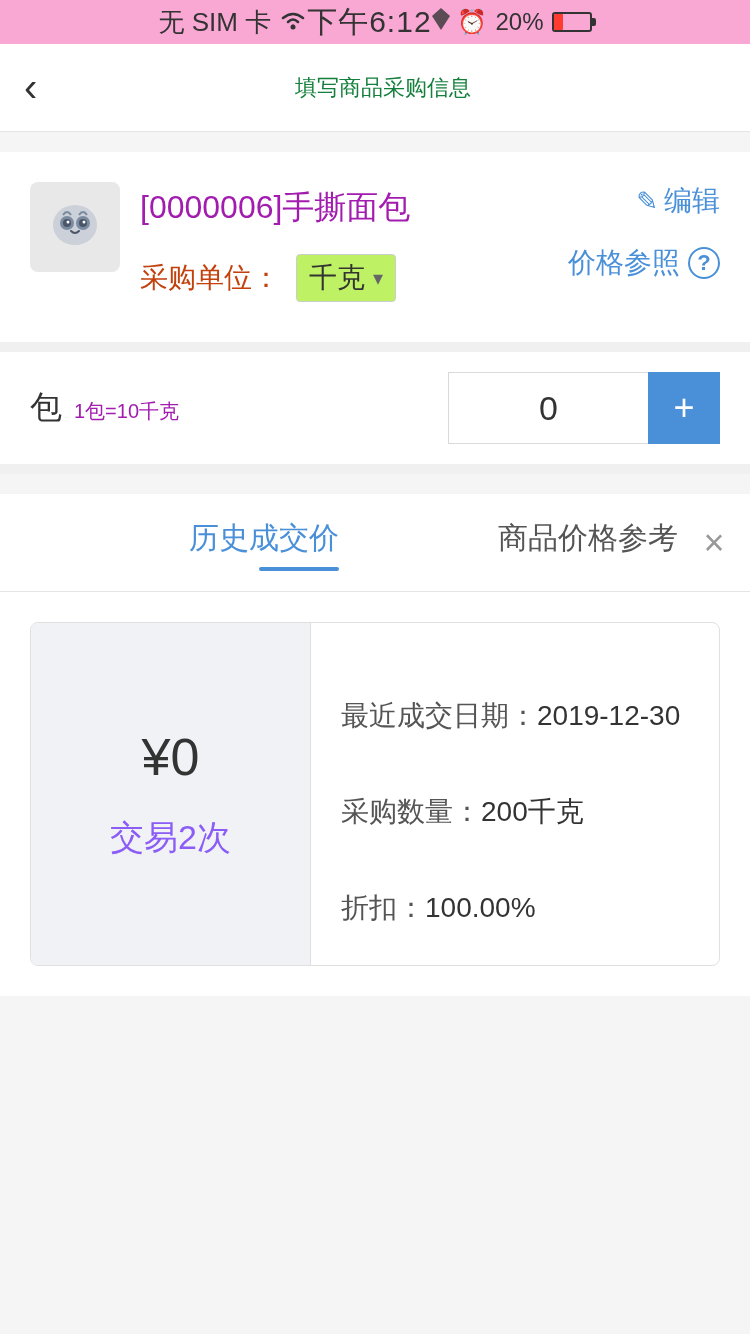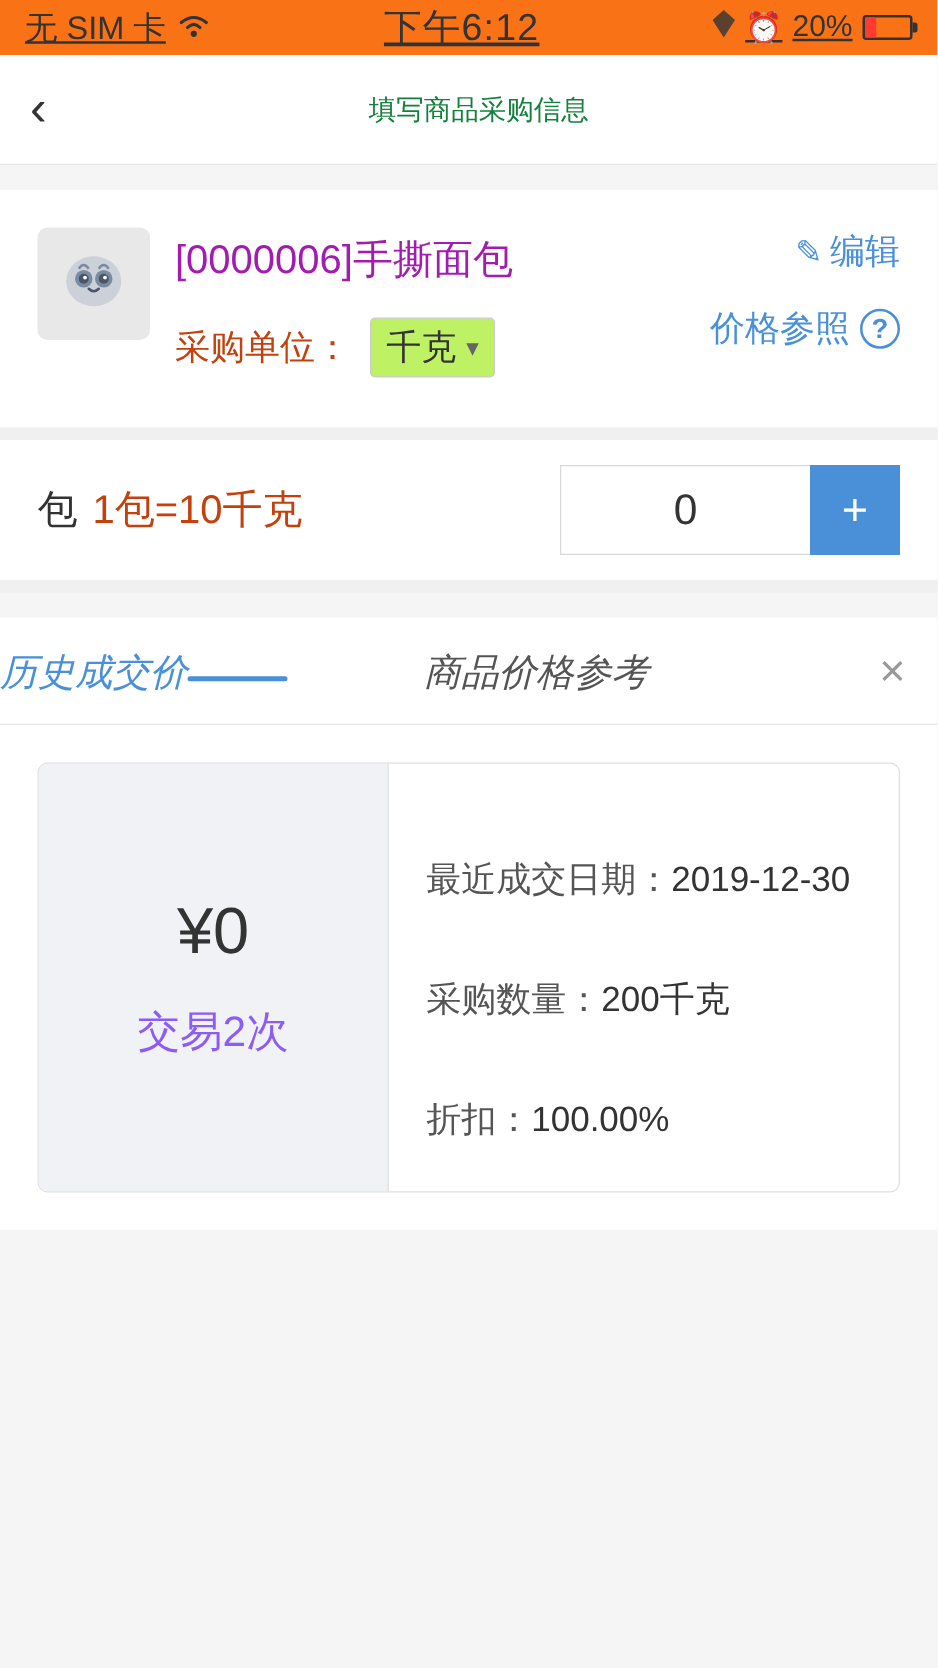"无 SIM 卡" .status-bar { background: #f97316 -> #f9a8d4; justify-content: space-between -> center; text-decoration: underline -> none }
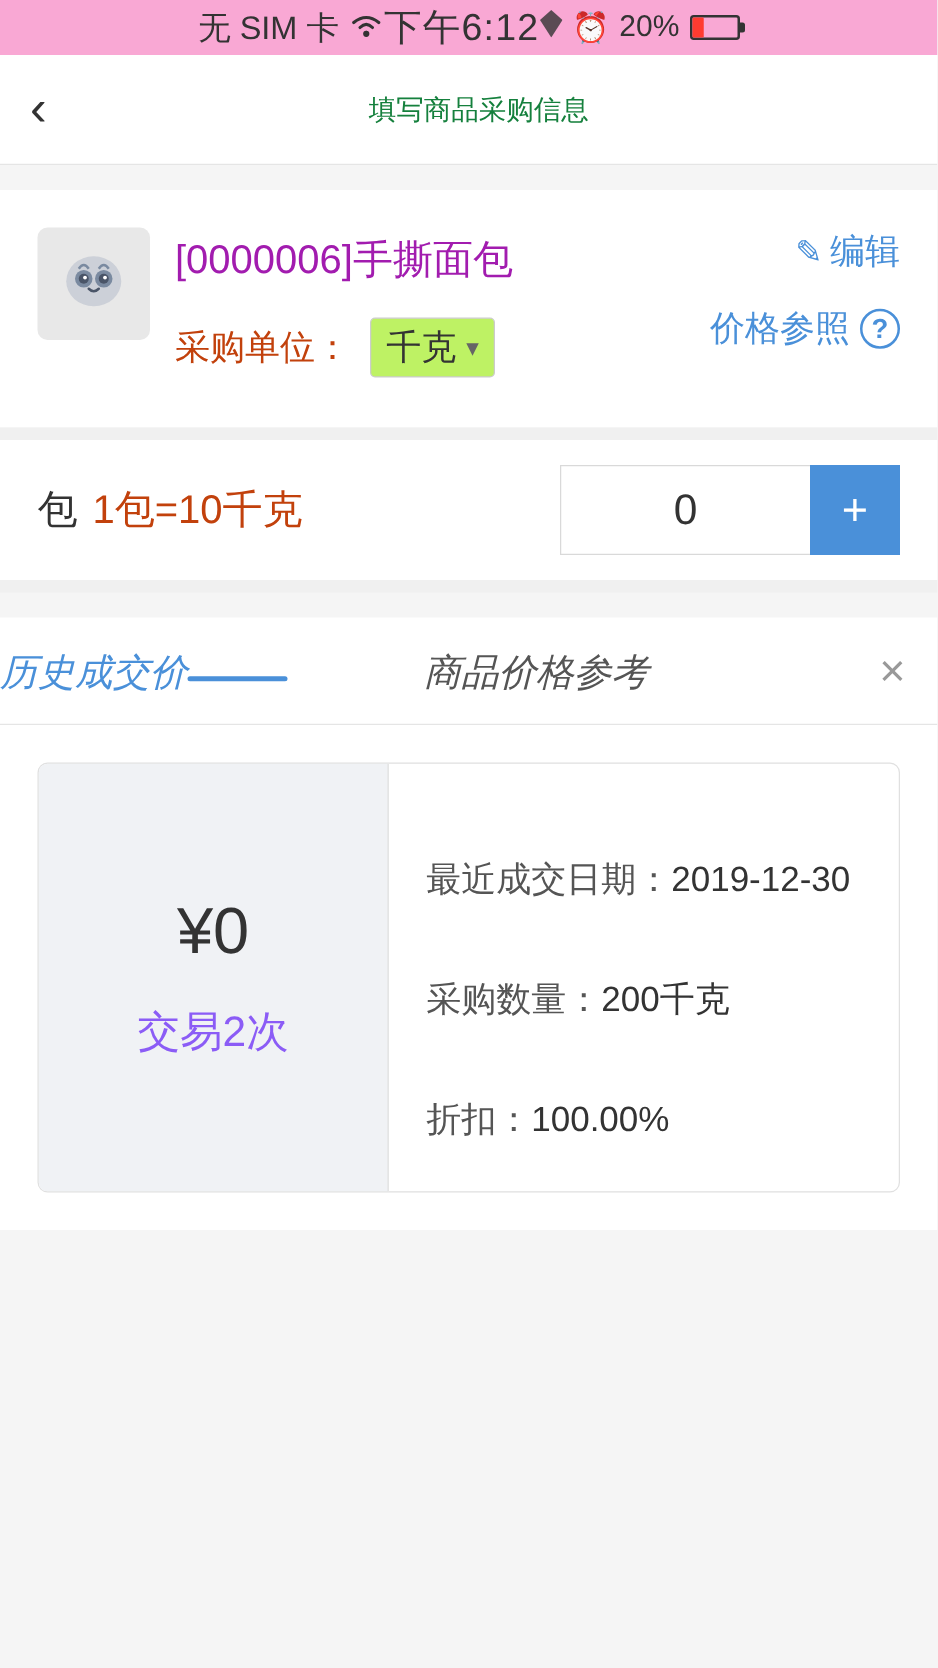"1包=10千克" .qty-conversion { color: #c2410c -> #a21caf; font-size: 32px -> 20px }
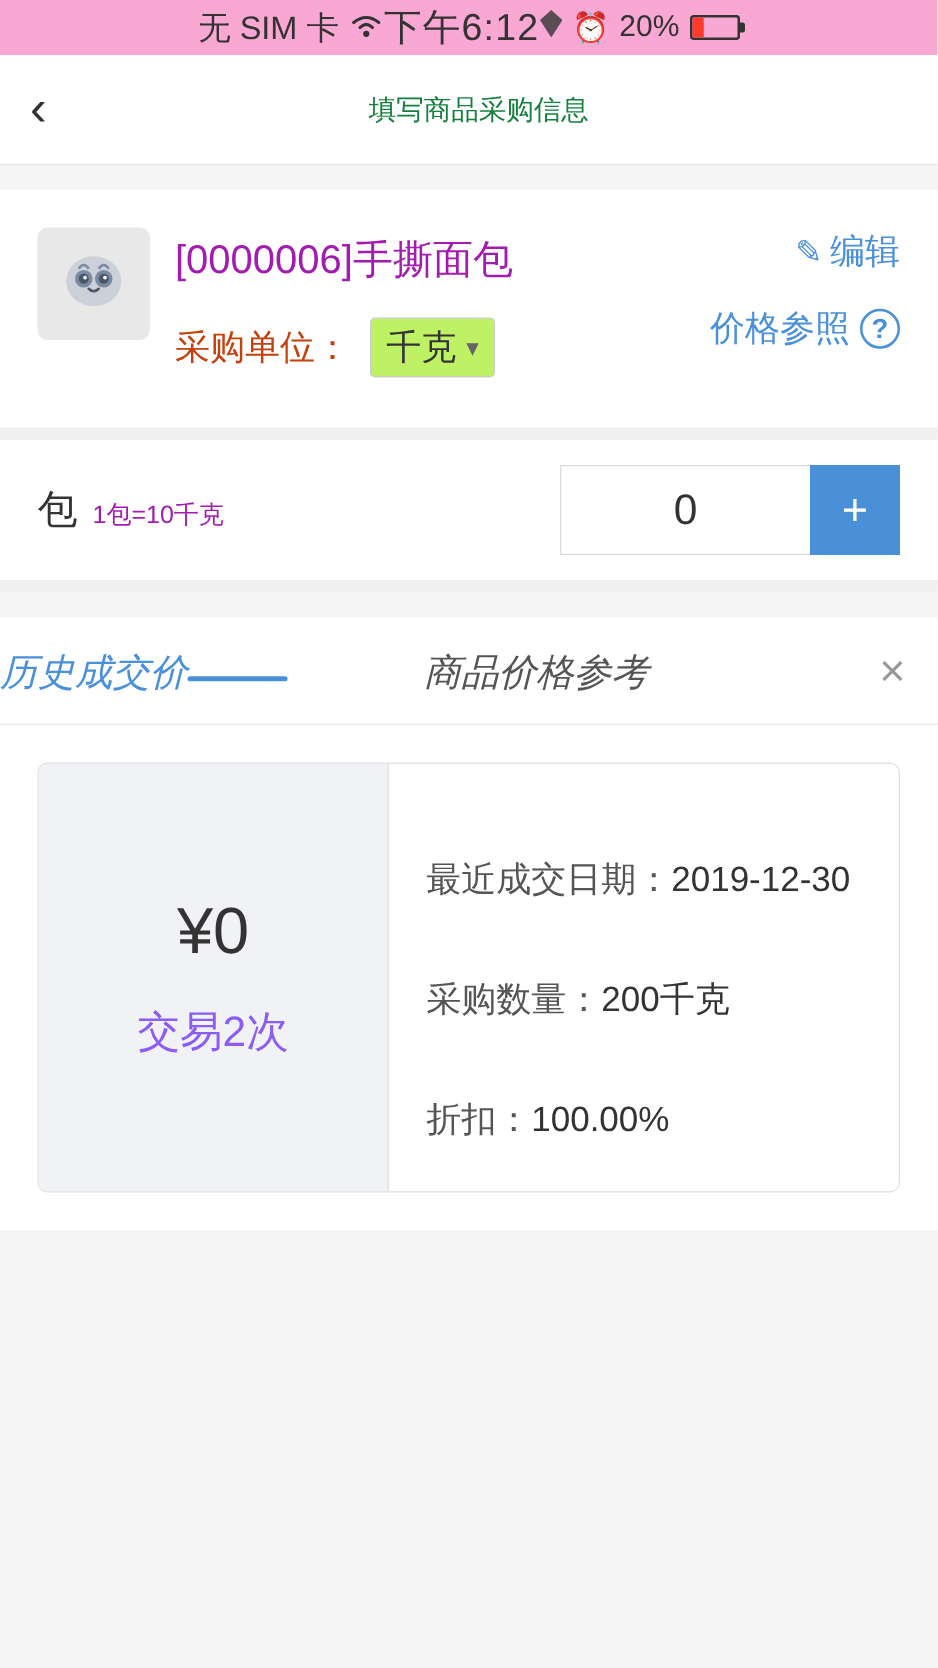"历史成交价" .tab-item { align-items: center -> flex-end; flex-direction: row -> column; font-style: italic -> none }
